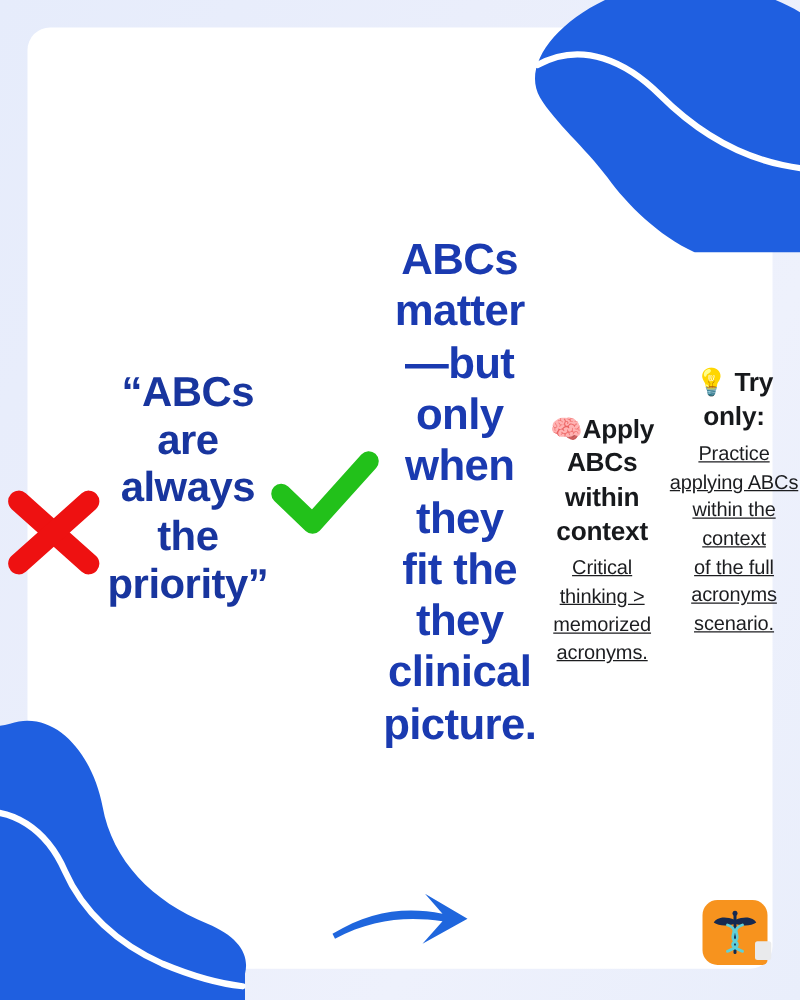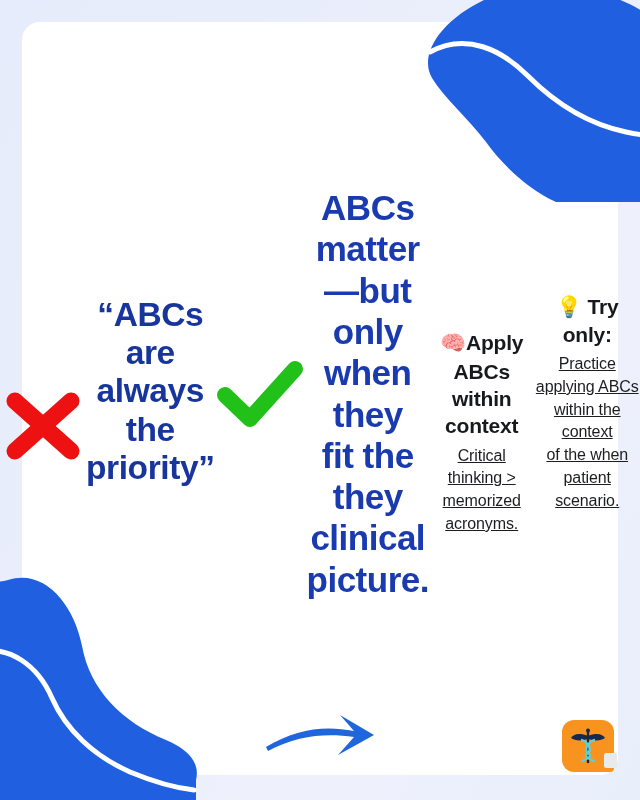"of the when patient scenario." span.line { text: when patient -> full acronyms }
